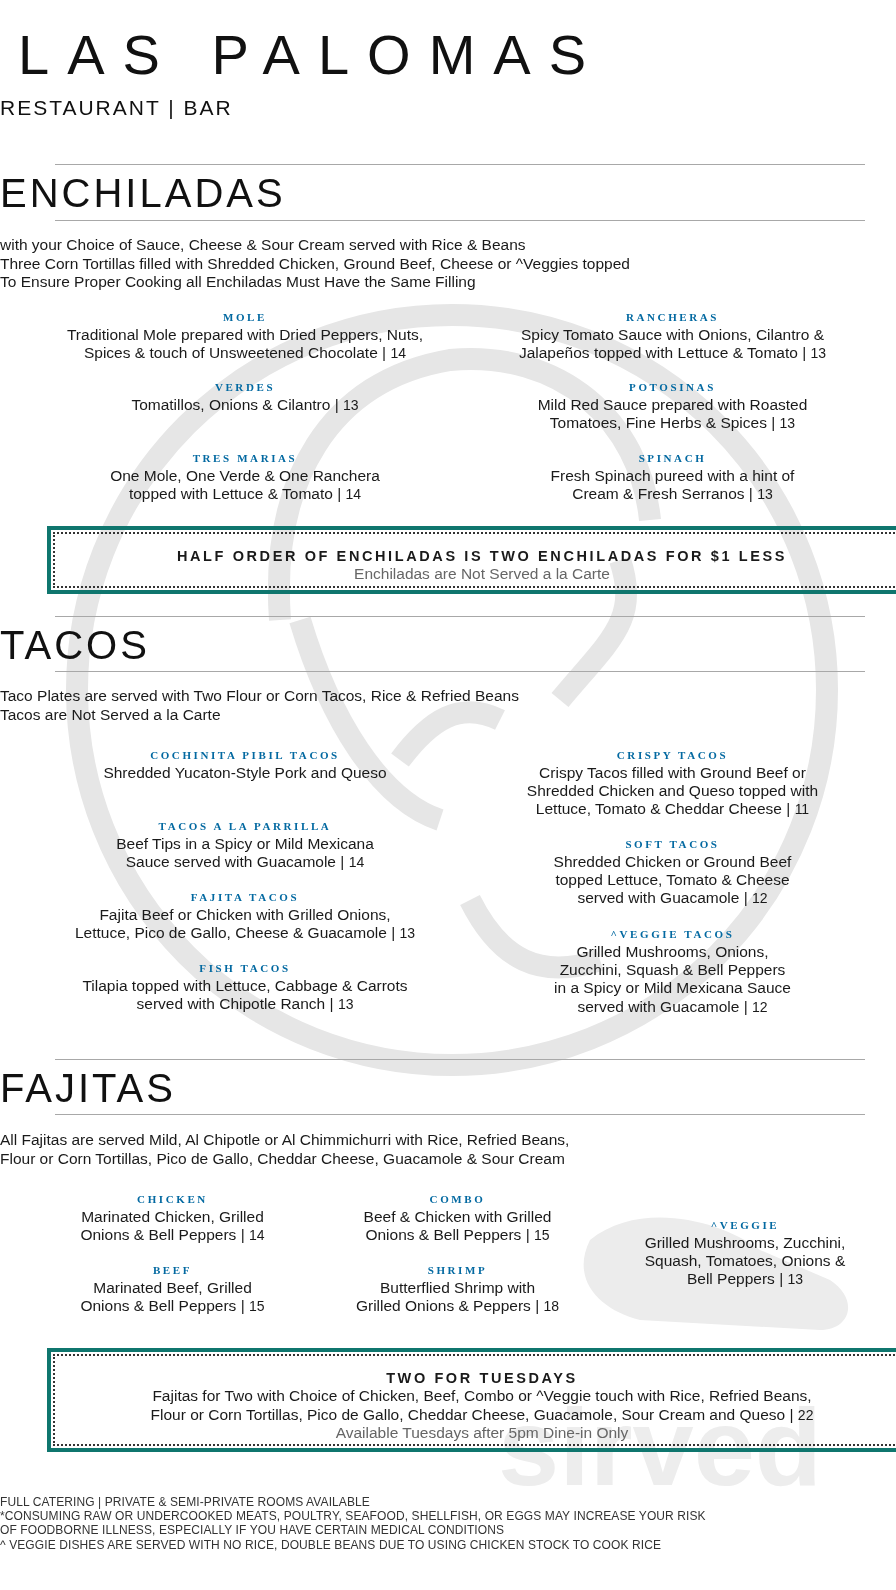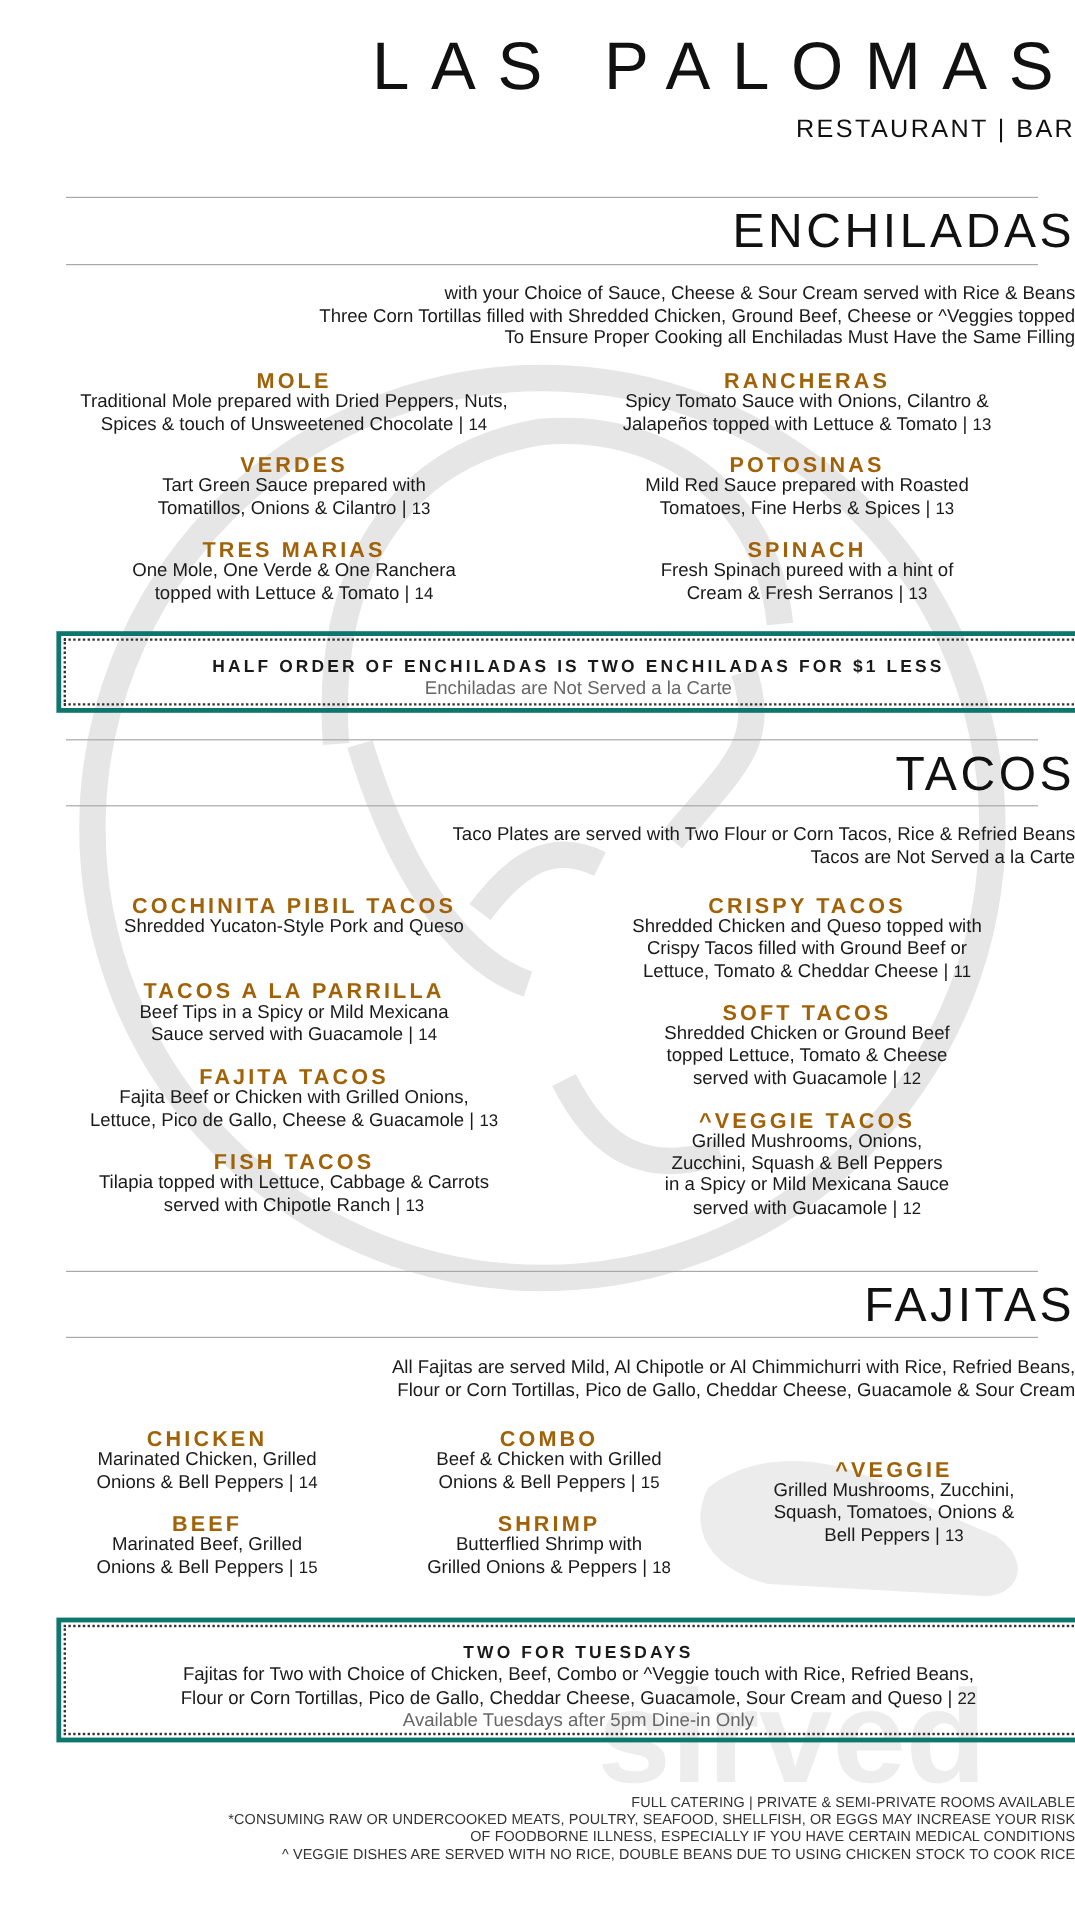"LAS PALOMAS" .abs { text-align: right -> left }
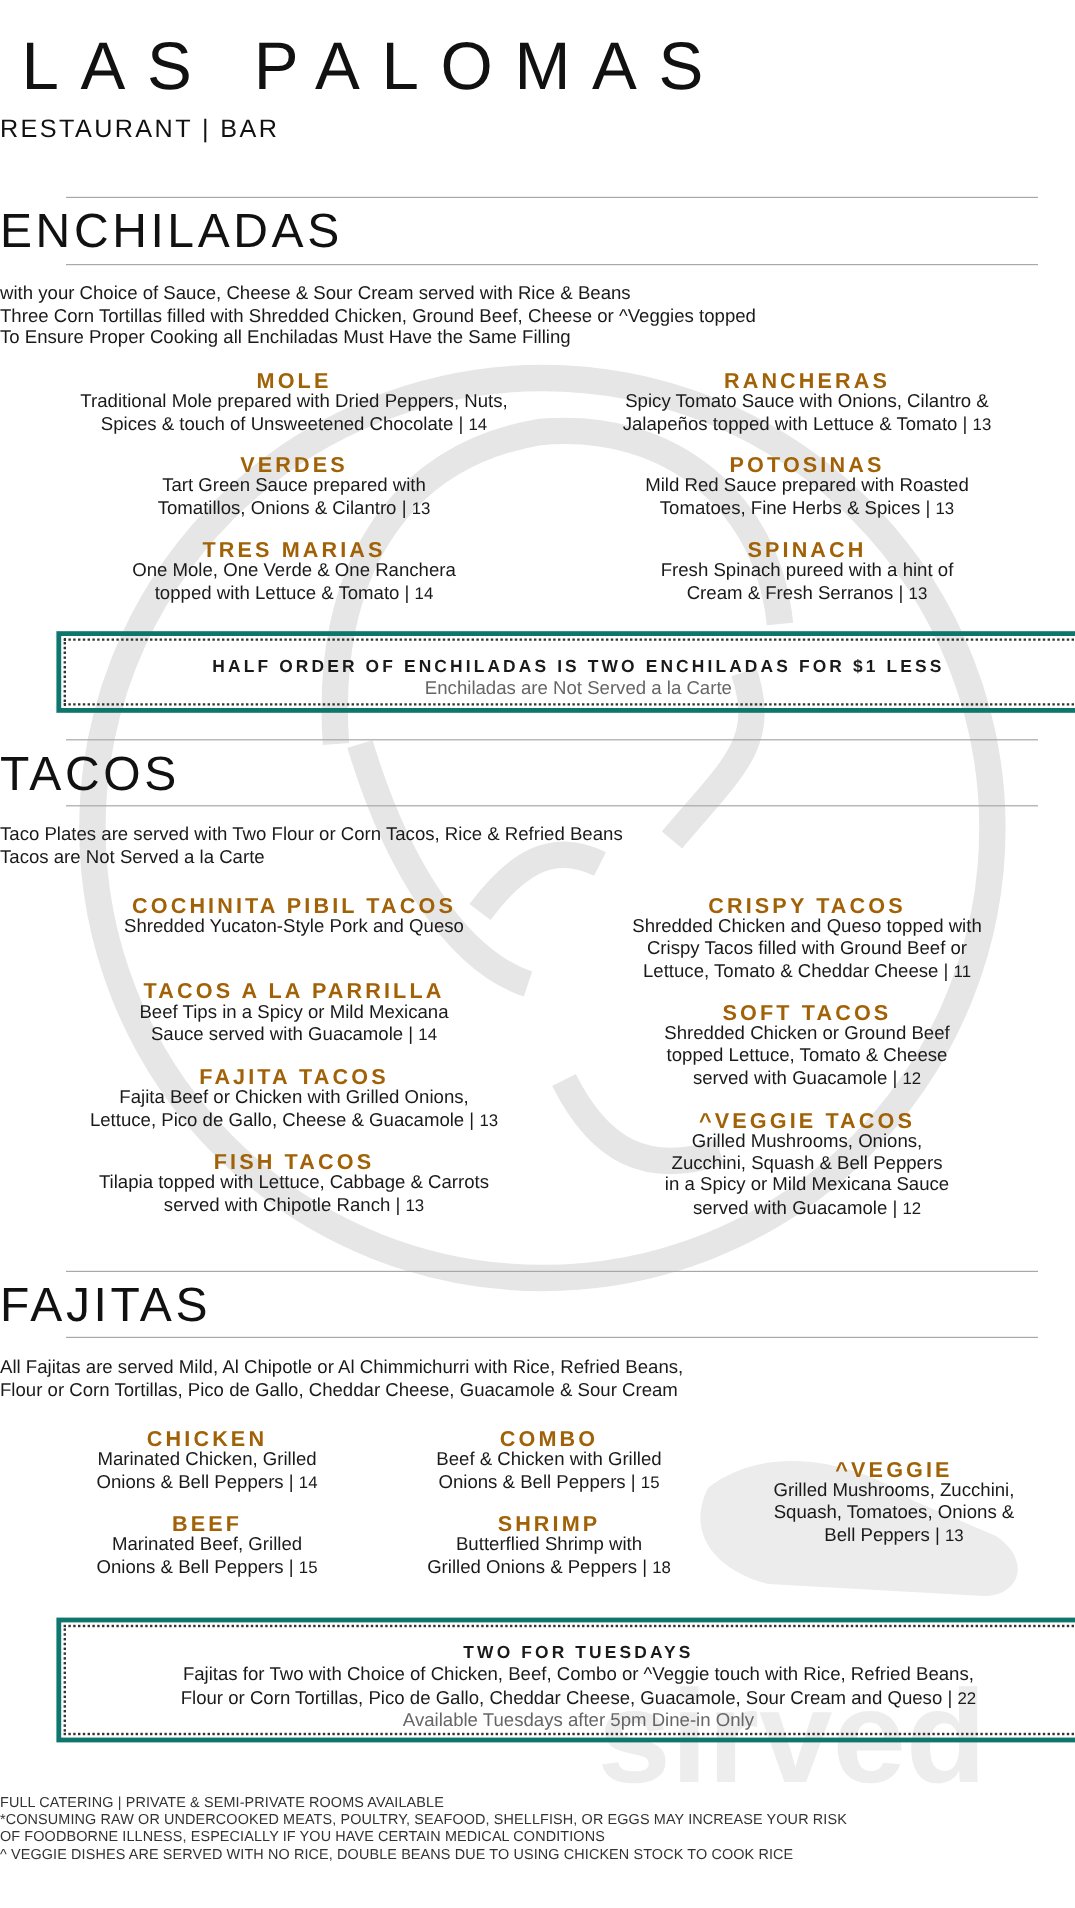"MOLE" .item-name { color: #a16207 -> #0369a1; font-family: none -> Liberation Serif, serif; font-size: 18px -> 11px }
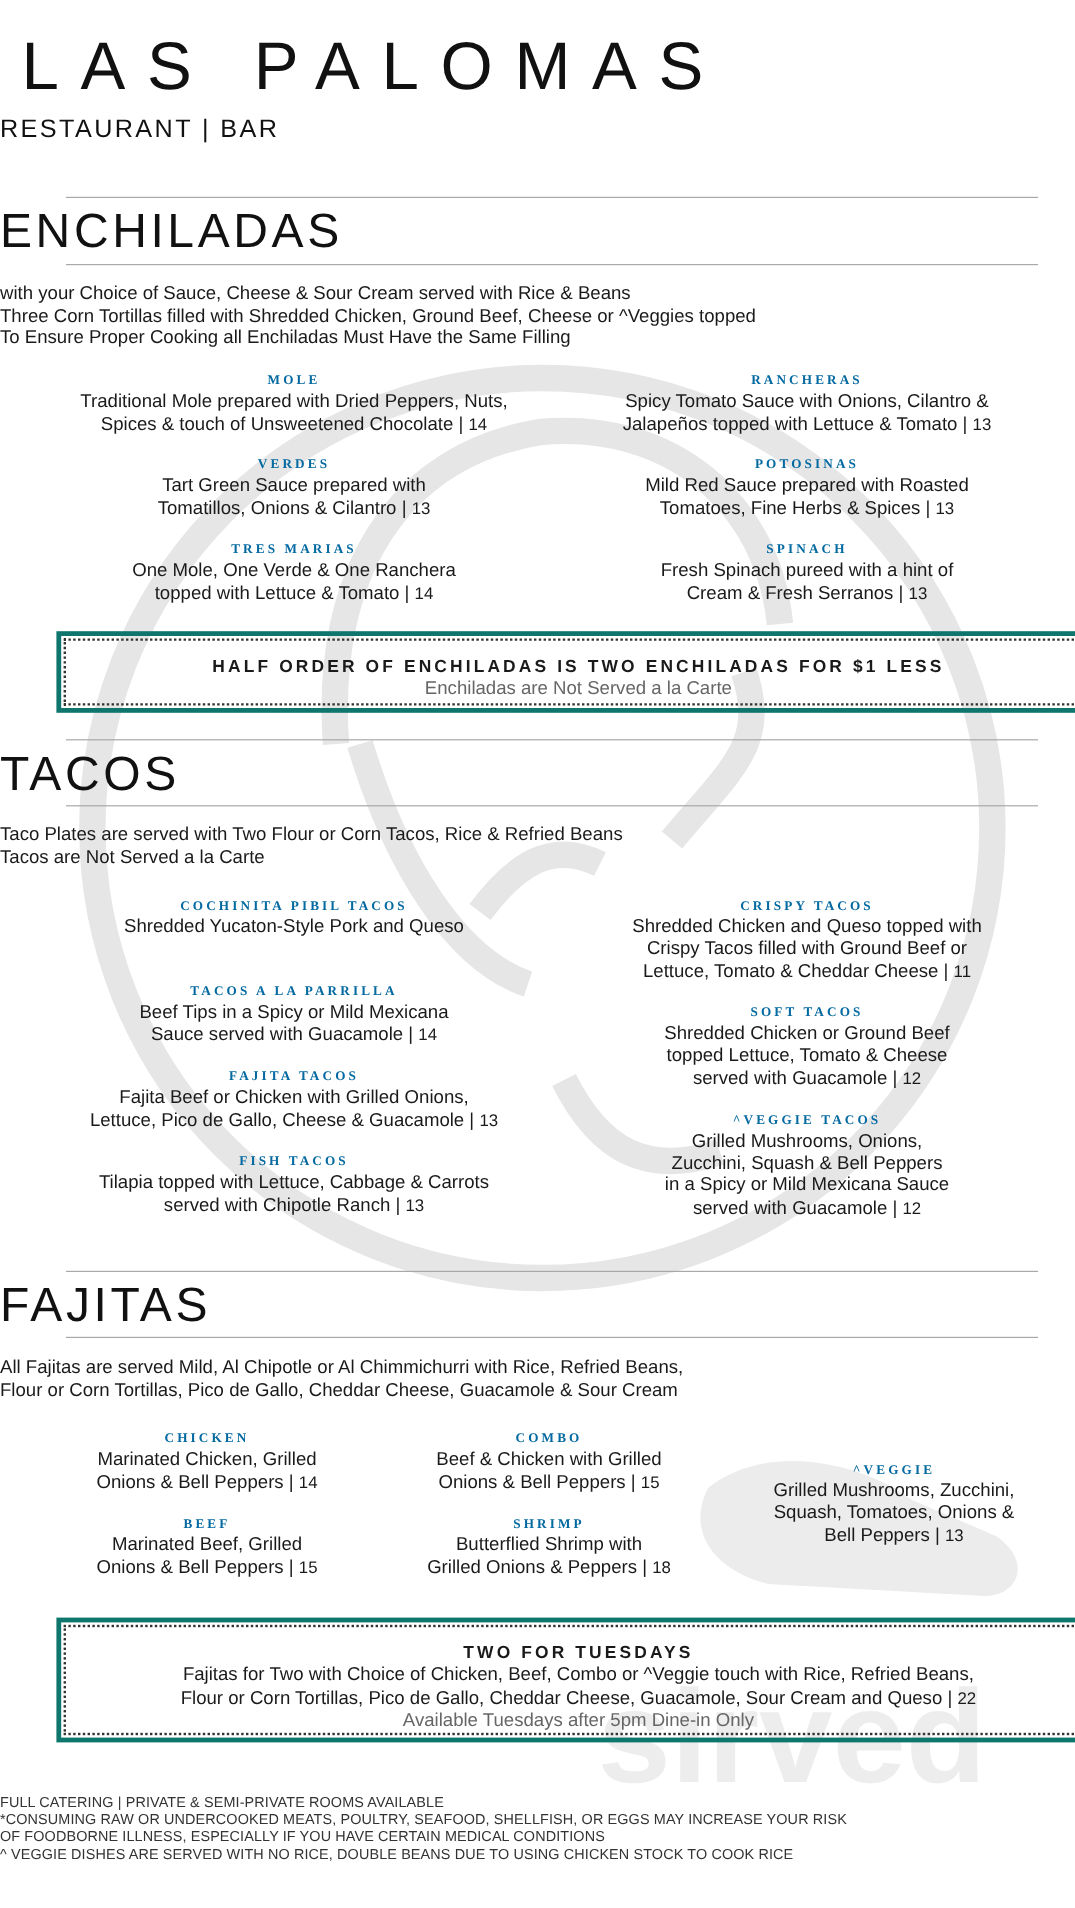"Tart Green Sauce prepared with" div.item-desc { html: <div>Tart Green Sauce prepared with</div> -> none }
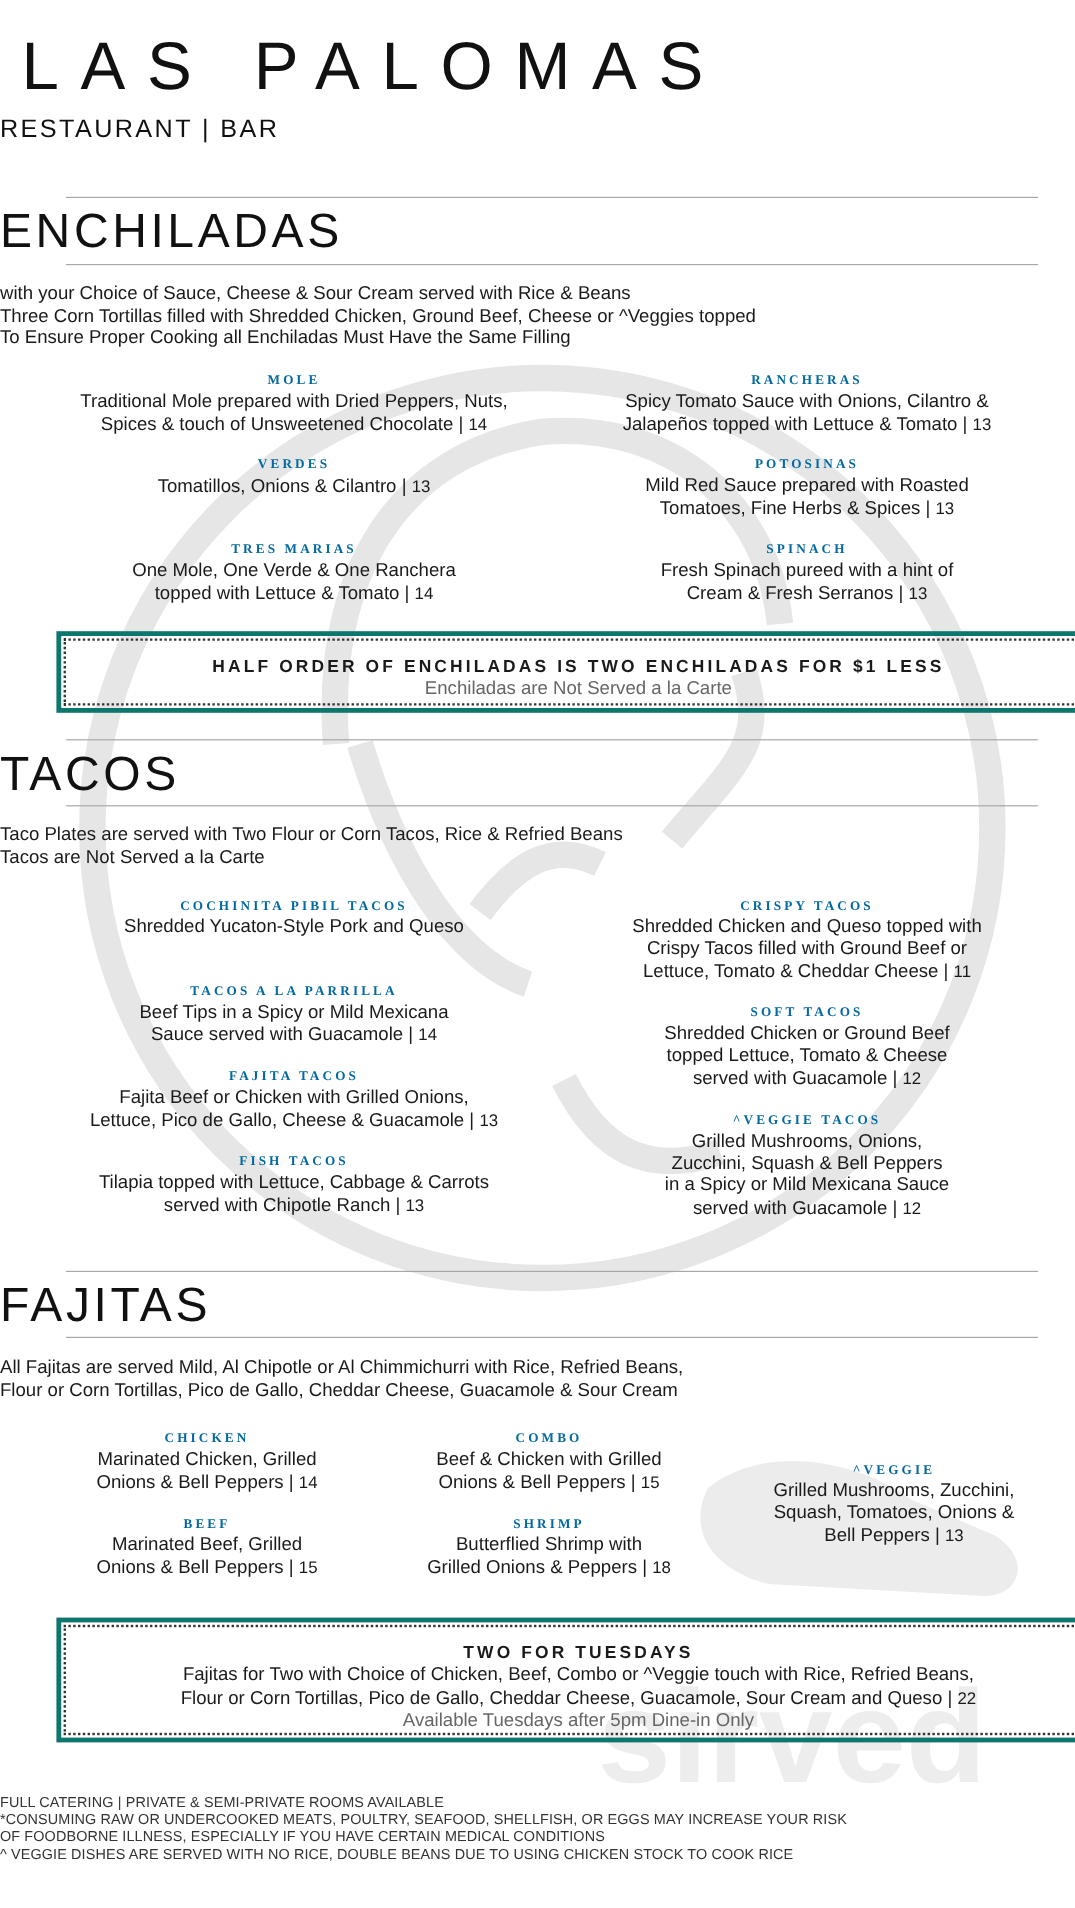"Shredded Chicken and Queso topped" div.item-desc { order: before "Crispy Tacos filled with Ground" -> after "Crispy Tacos filled with Ground" }
